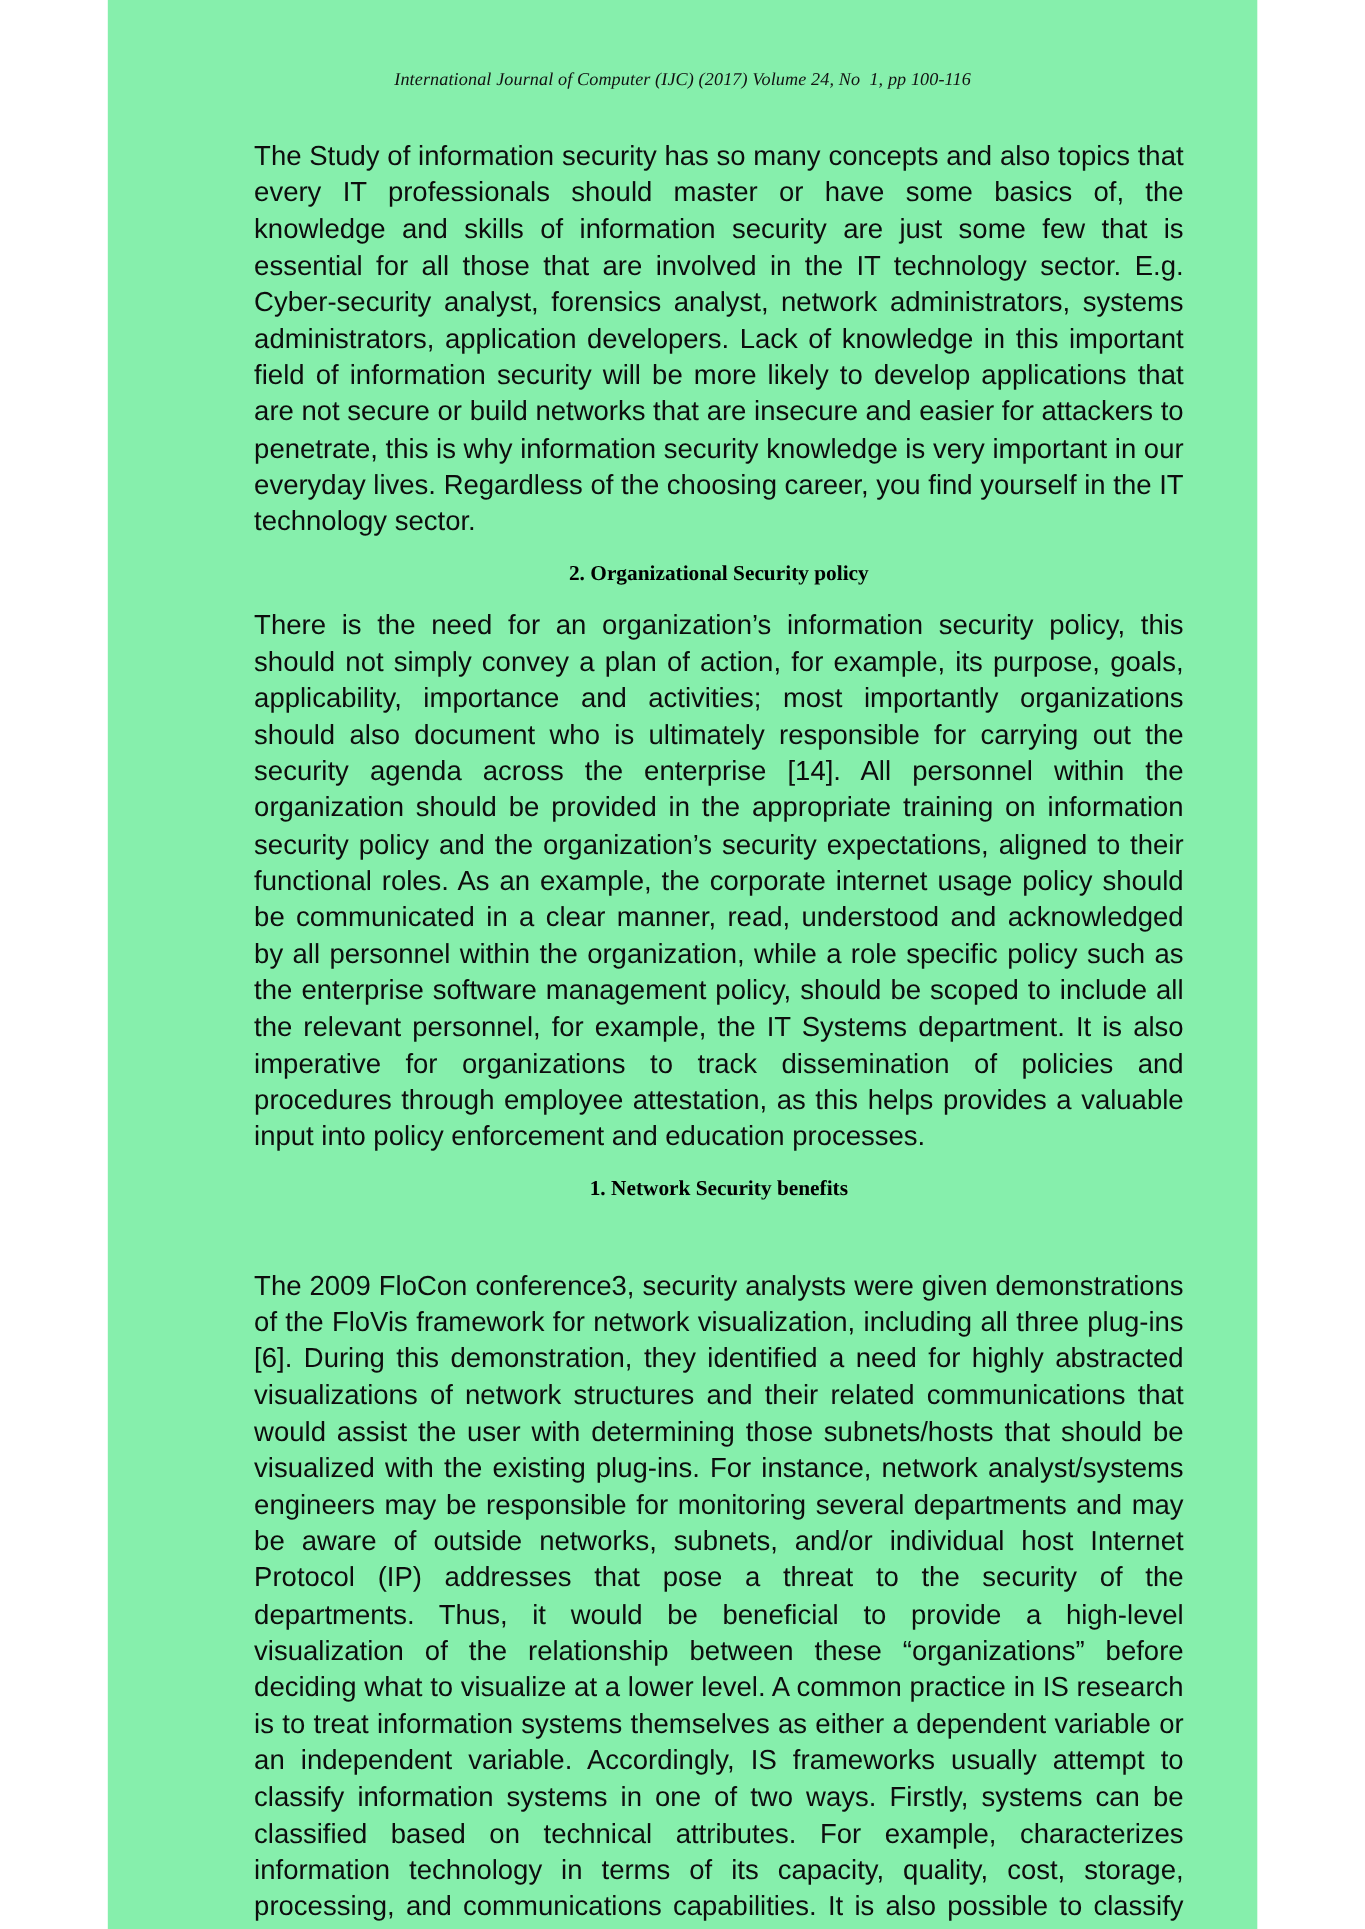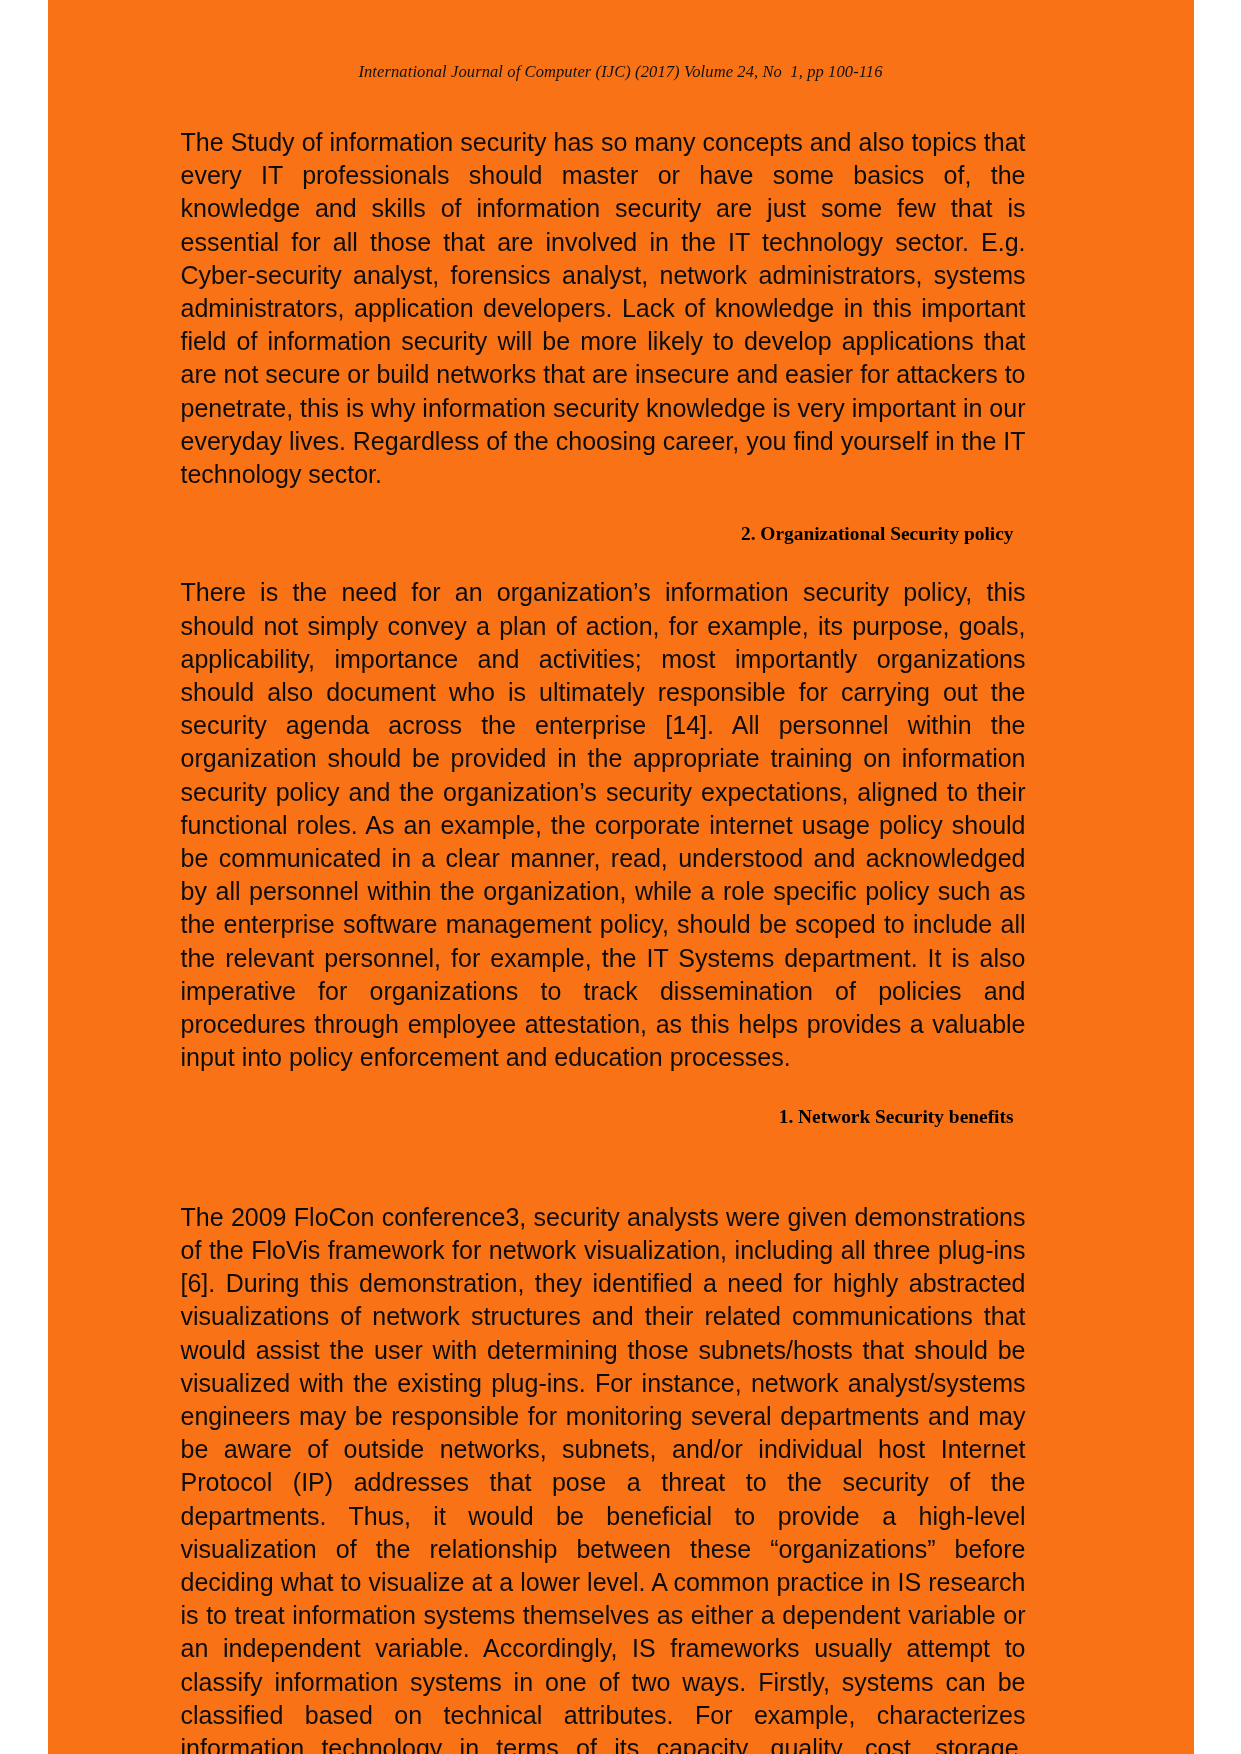"International Journal of Computer (IJC)" .page { background: #f97316 -> #86efac; width: 1146px -> 1045px }
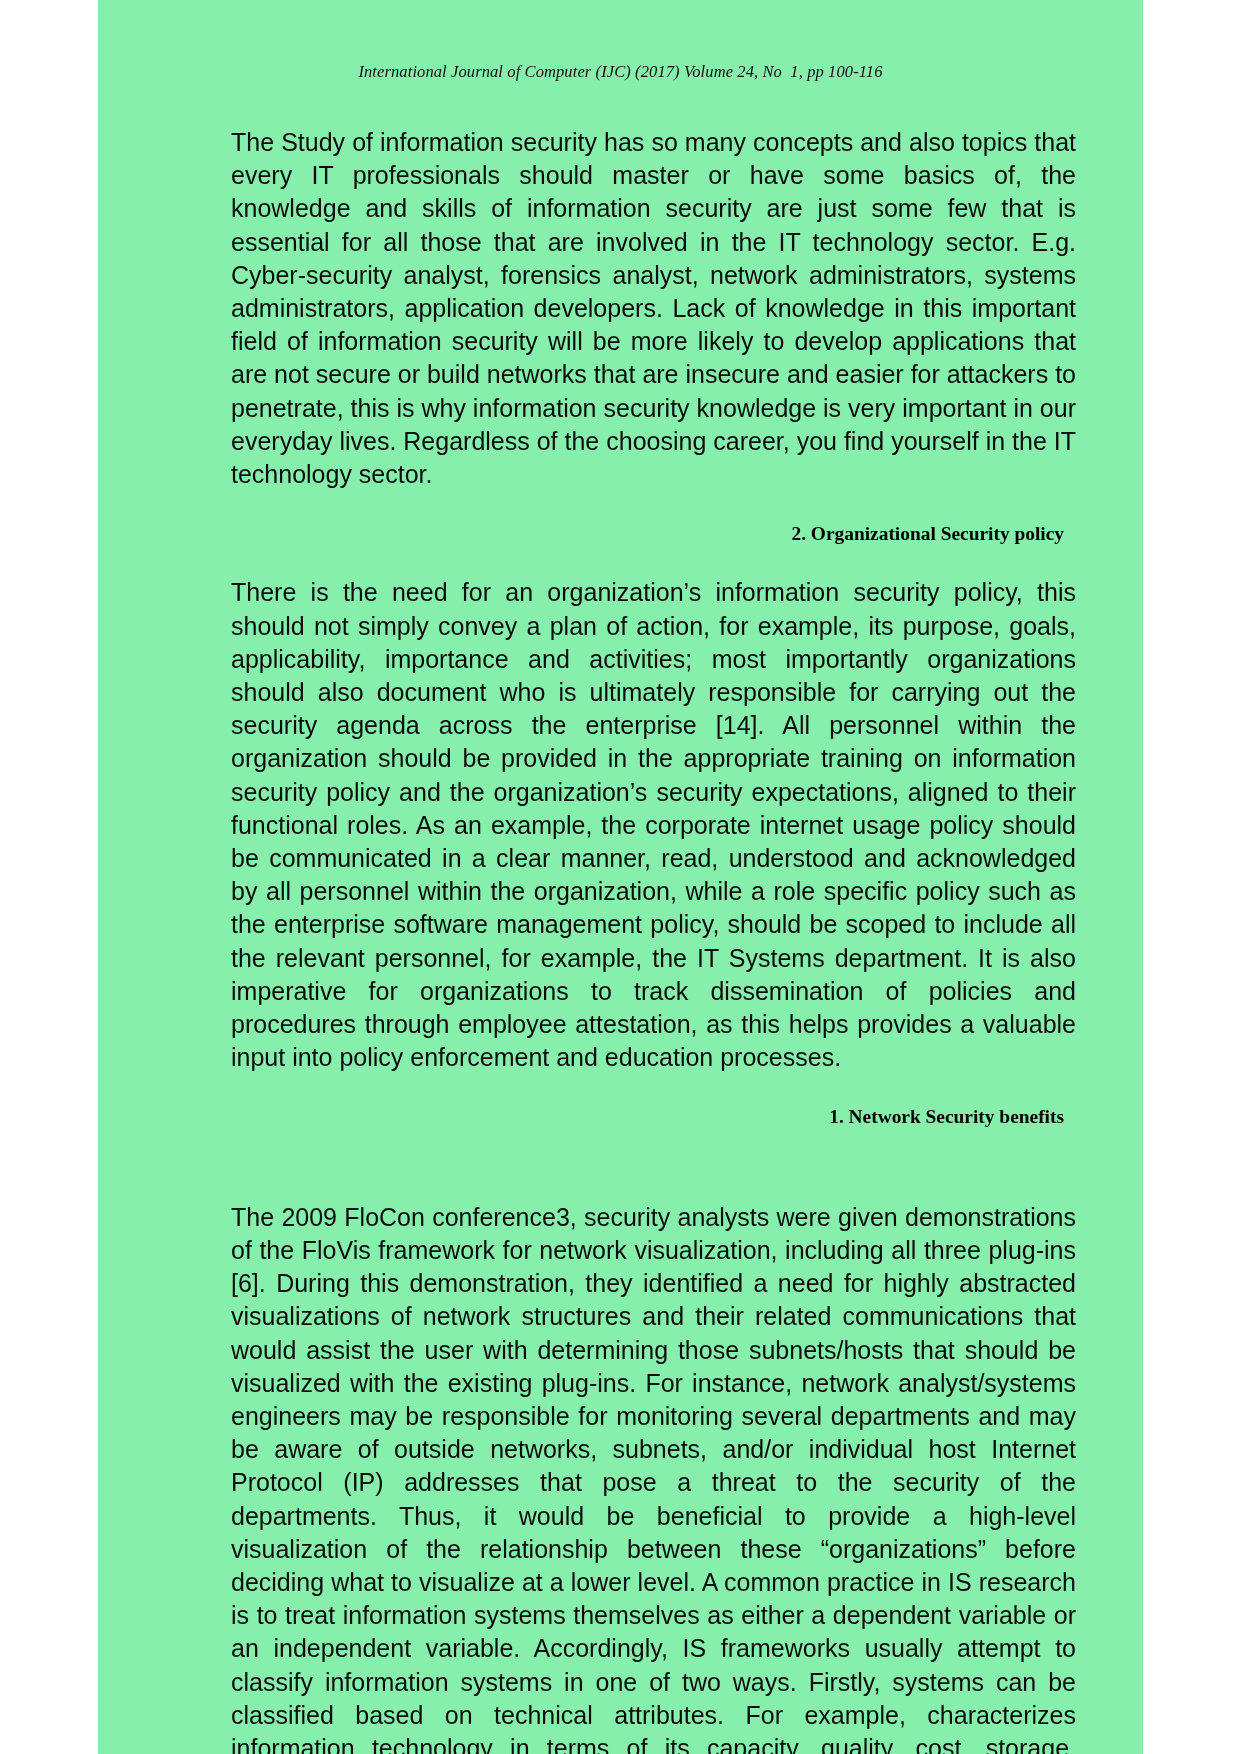"2. Organizational Security policy" h2.section-heading { margin: 12px -> 0; text-align: right -> center }
